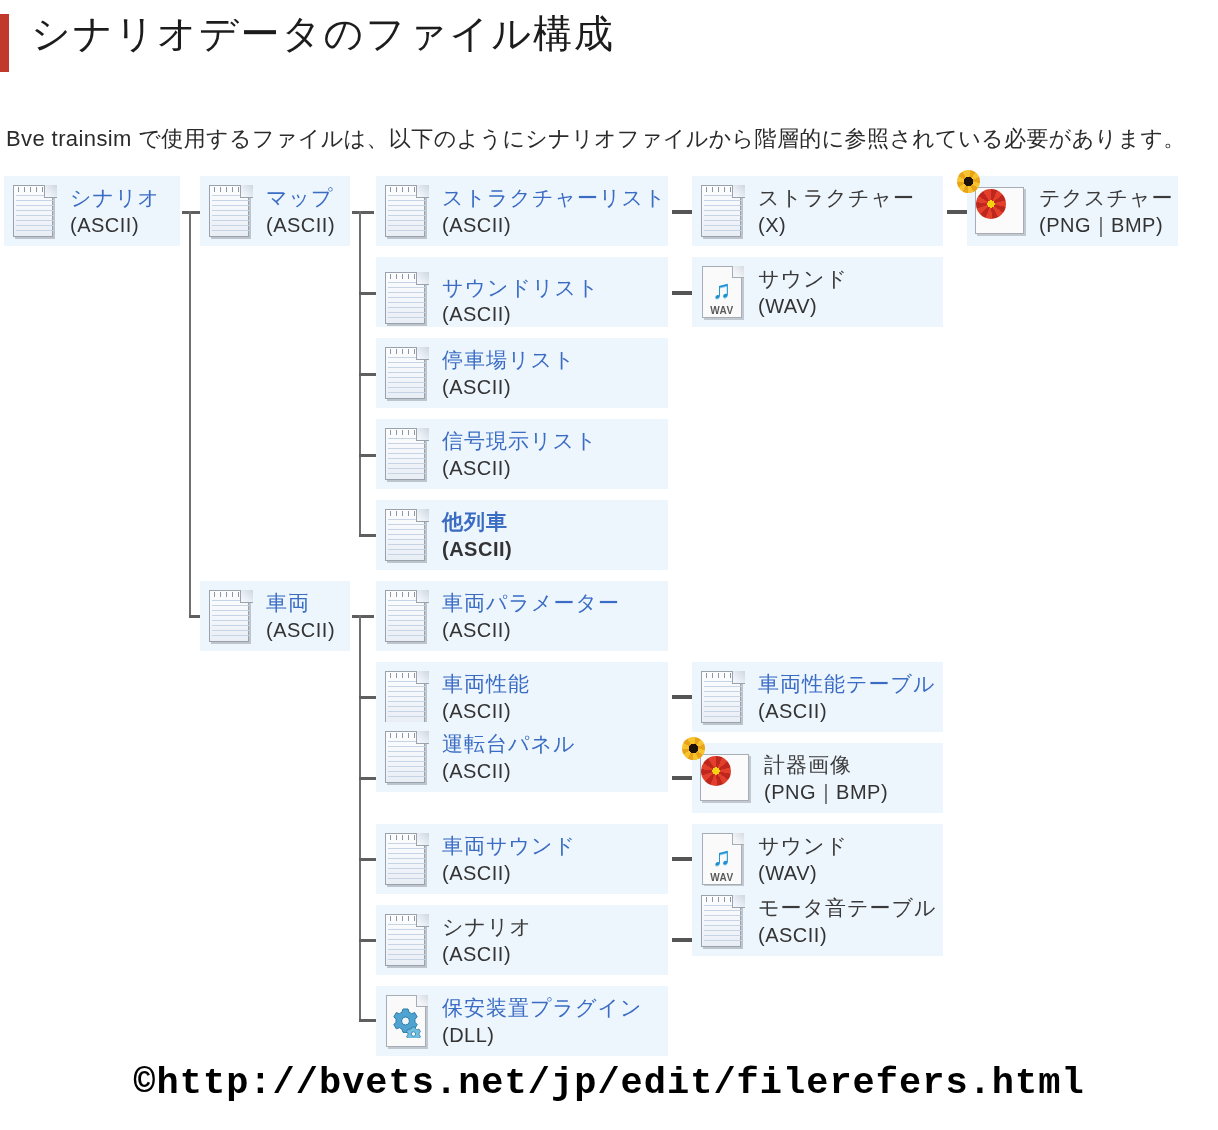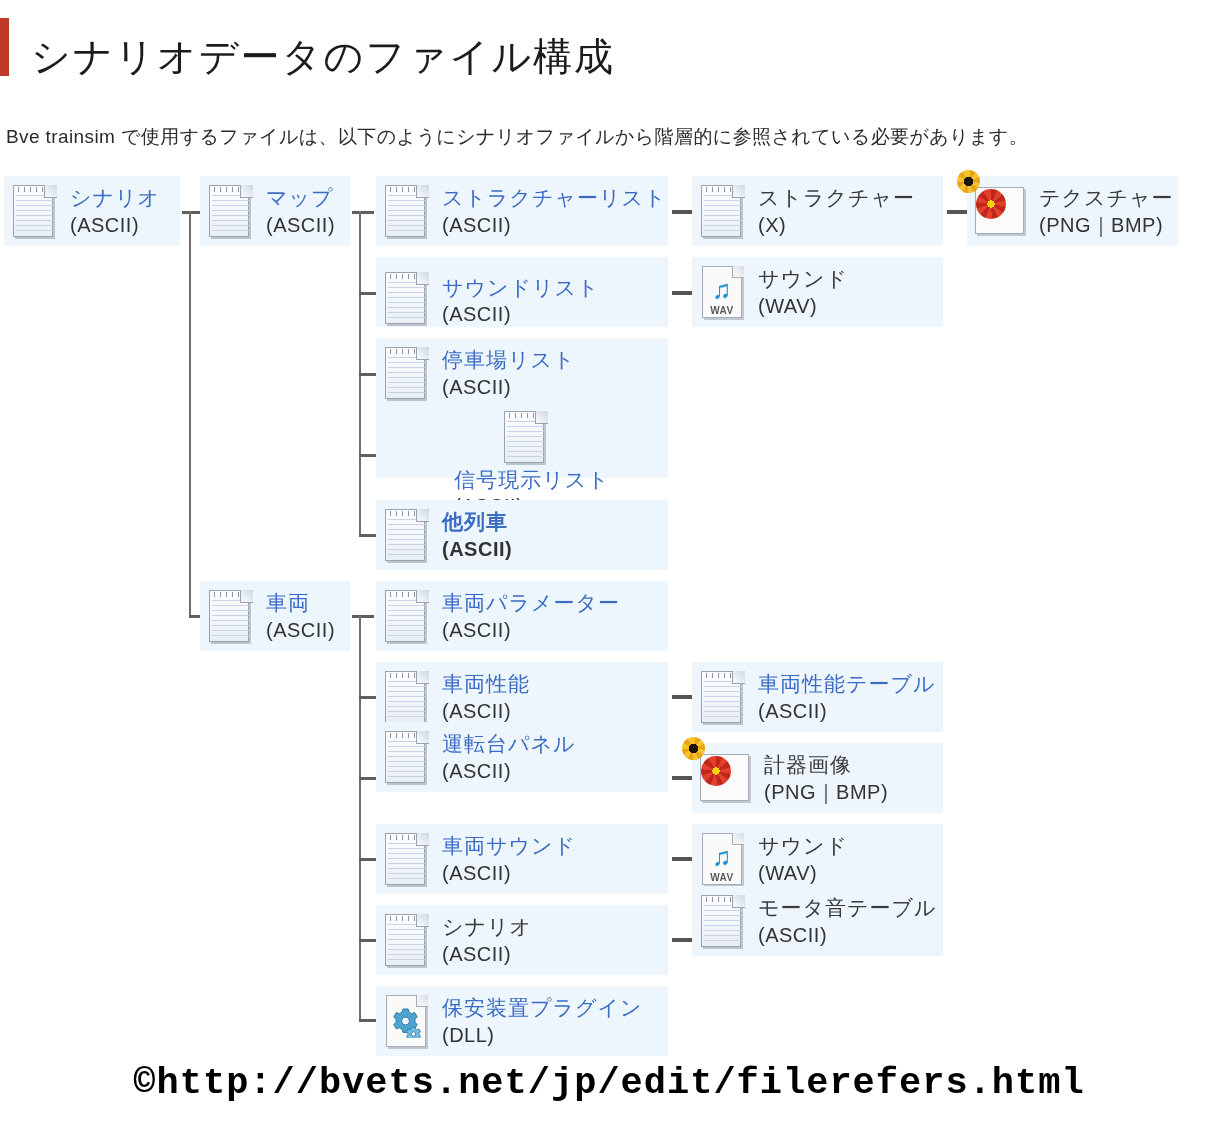"シナリオデータのファイル構成" #page-title-wrap { align-items: flex-end -> flex-start }
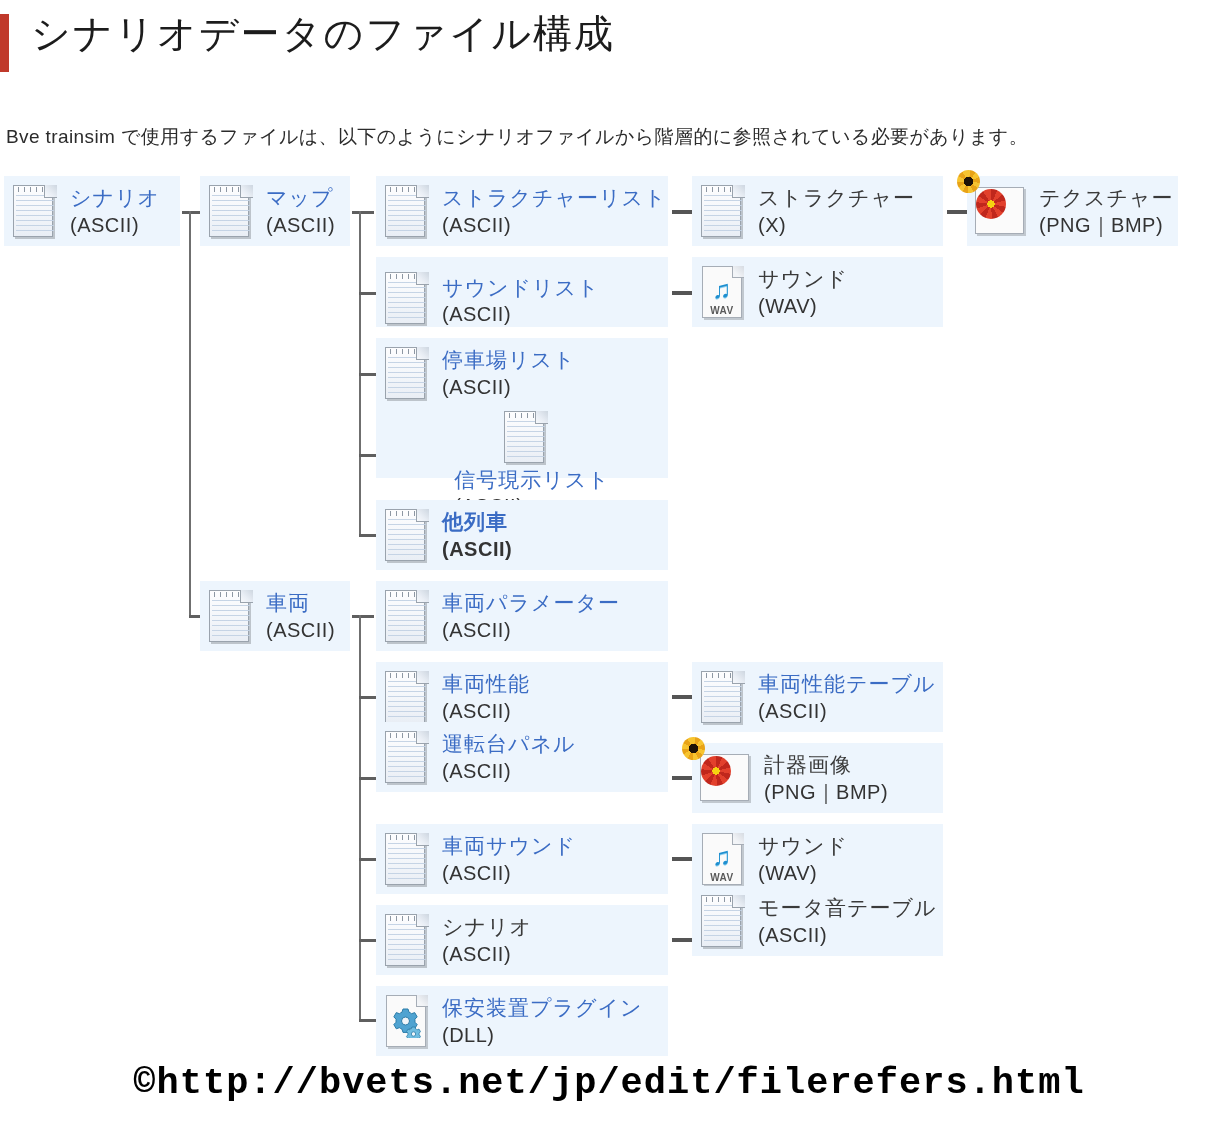"Bve trainsim" #intro { font-size: 19px -> 22px }
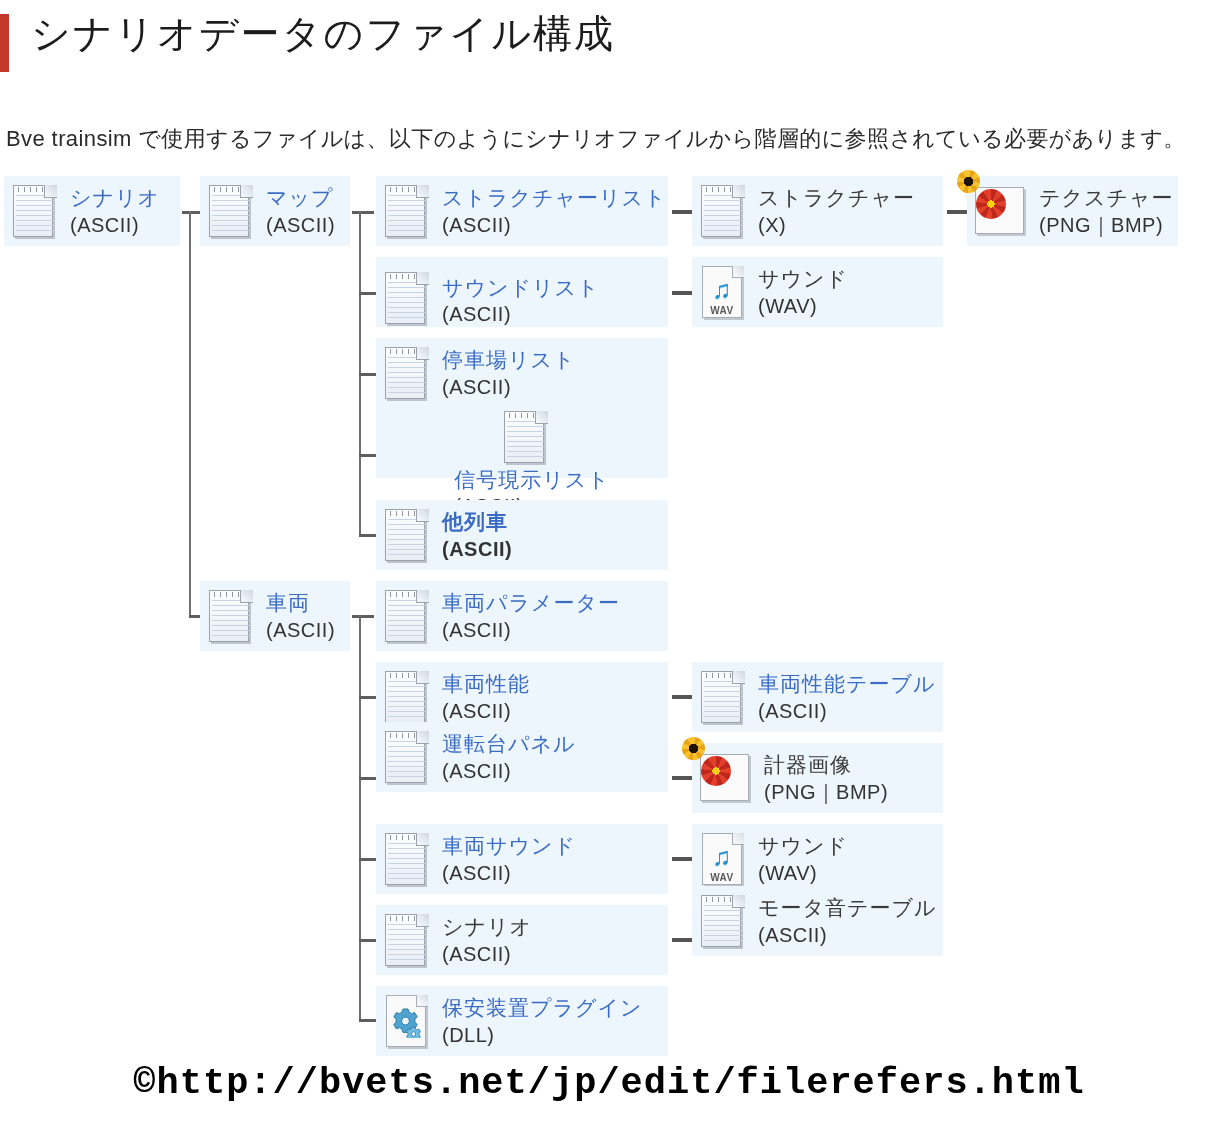"信号現示リスト" div.node { flex-direction: column -> none; top: 238px -> 249px }
